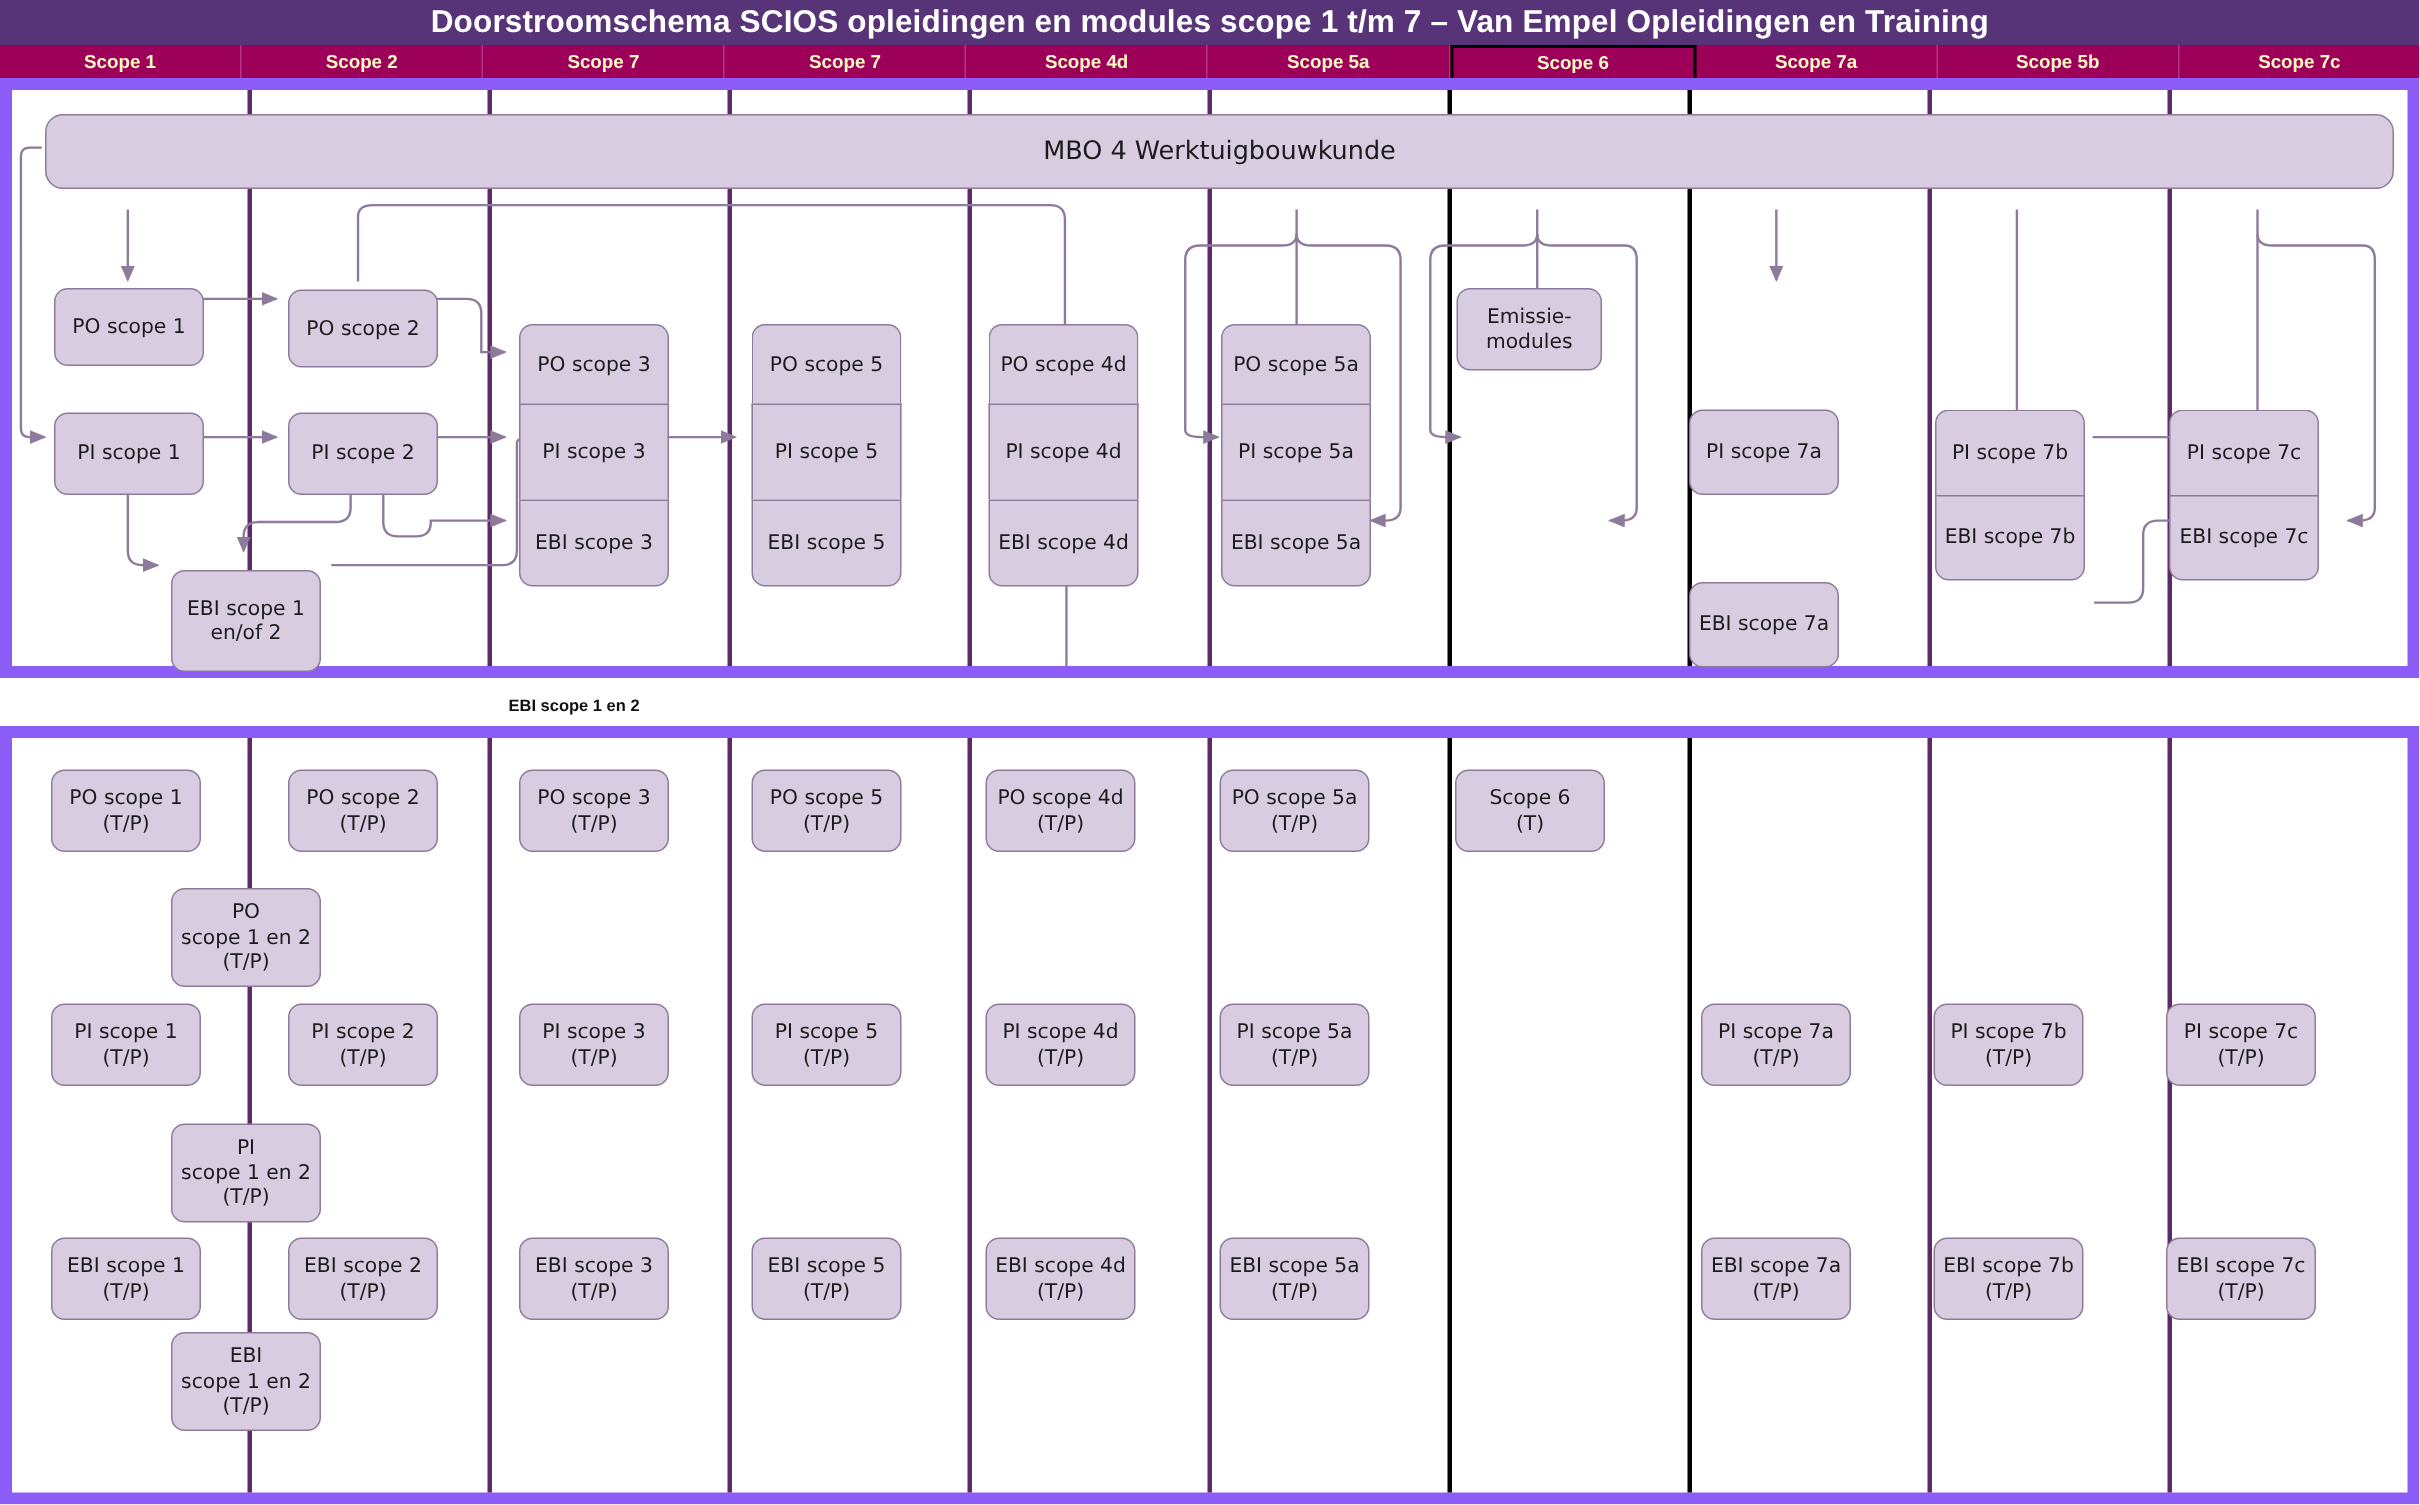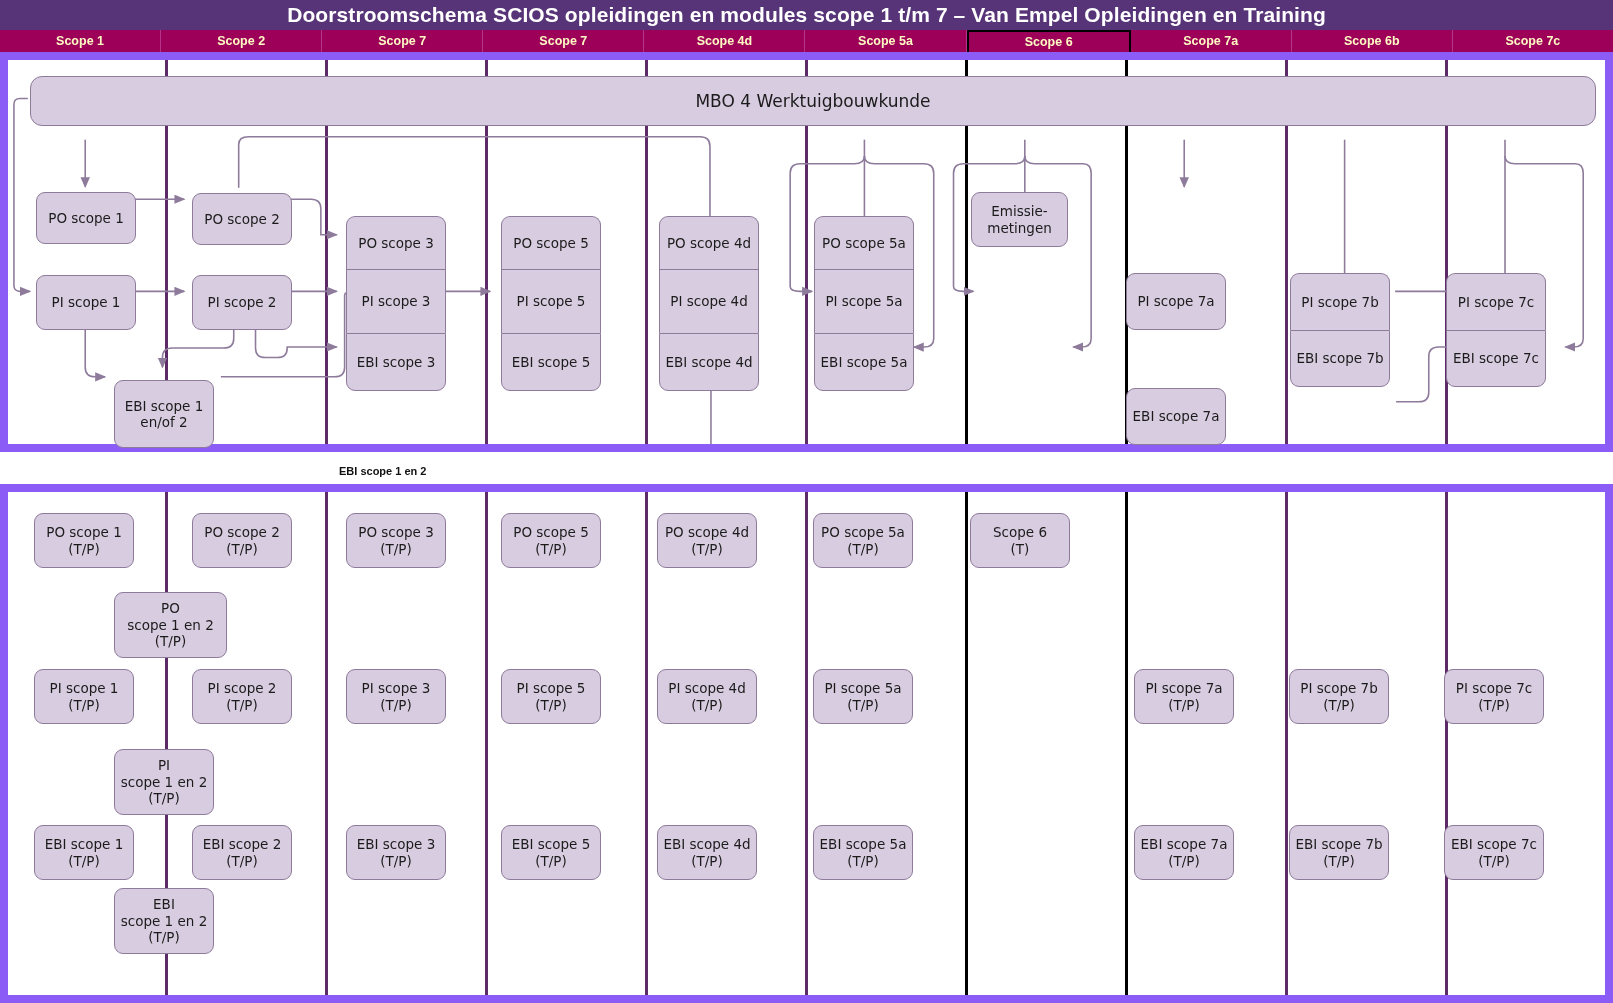"Scope 6b" div.scope-cell { text: 6b -> 5b }
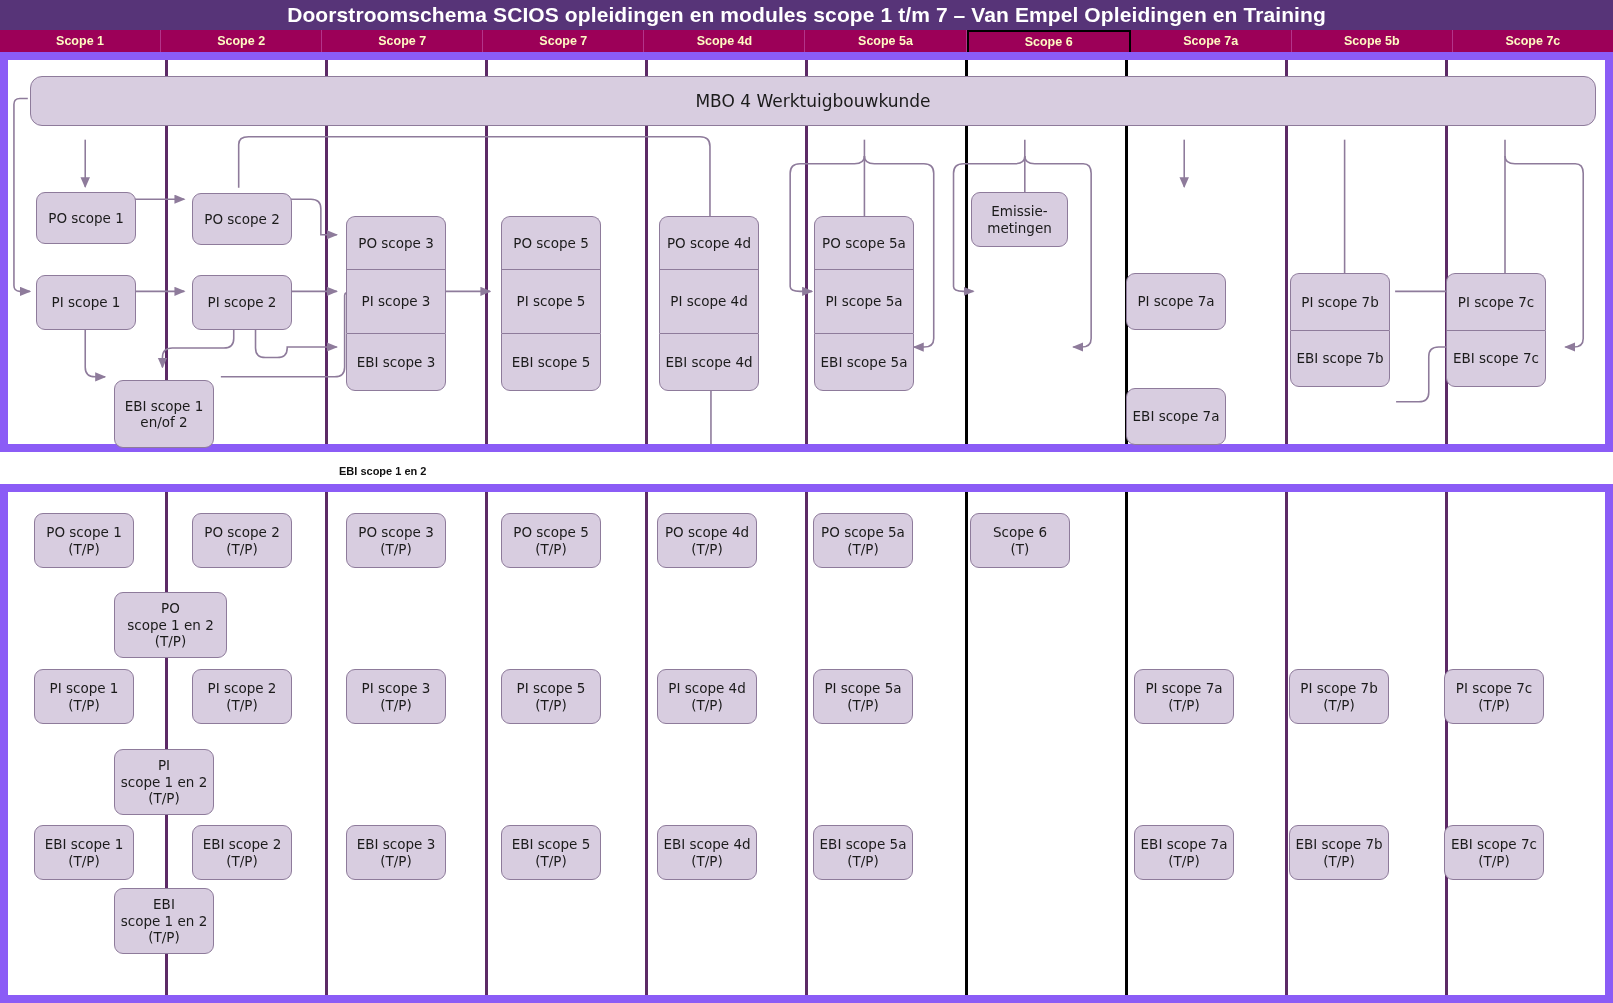"Emissie-" div.nbox { text: metingen -> modules }
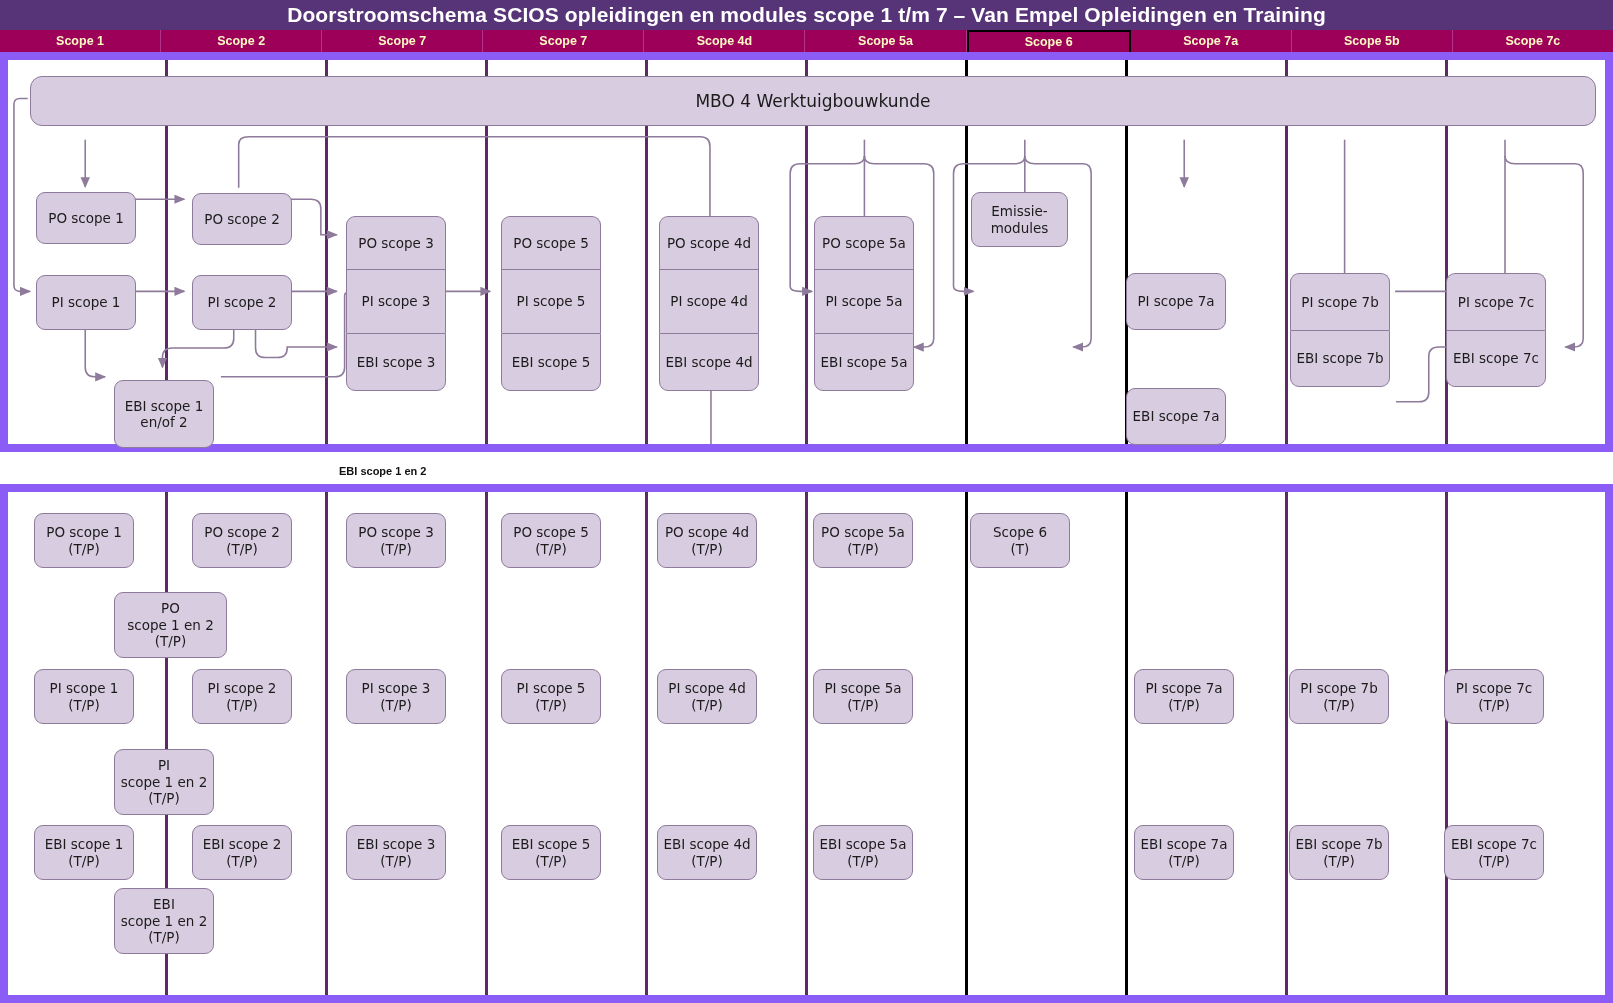"PO" div.nbox { width: 113px -> 100px }
